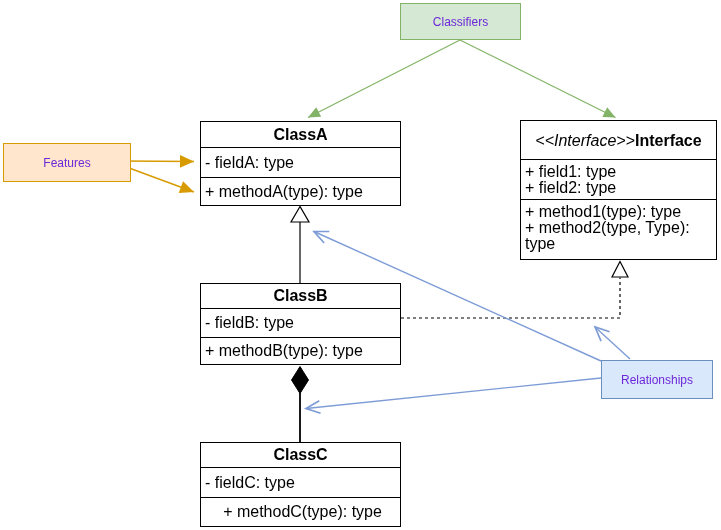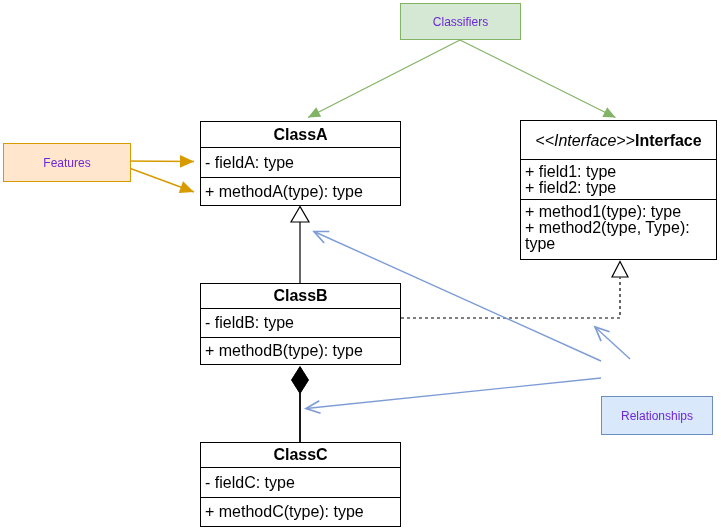"Relationships" .node.blue { margin-top: 36px -> none }
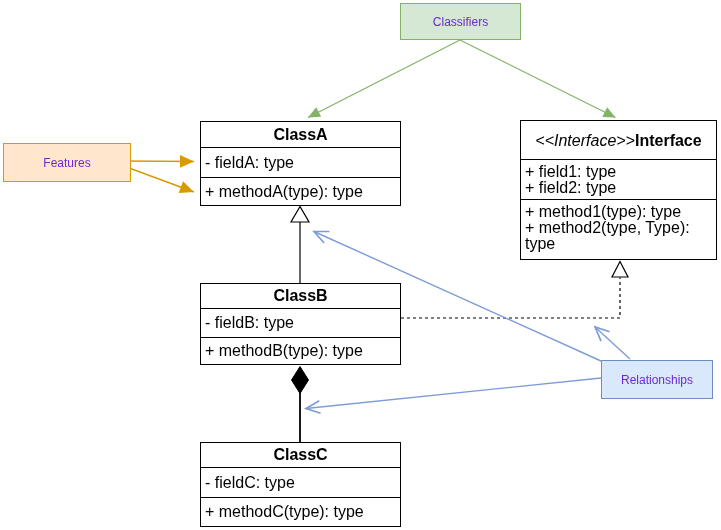"+ methodC(type): type" div.compartment { align-items: none -> center }
